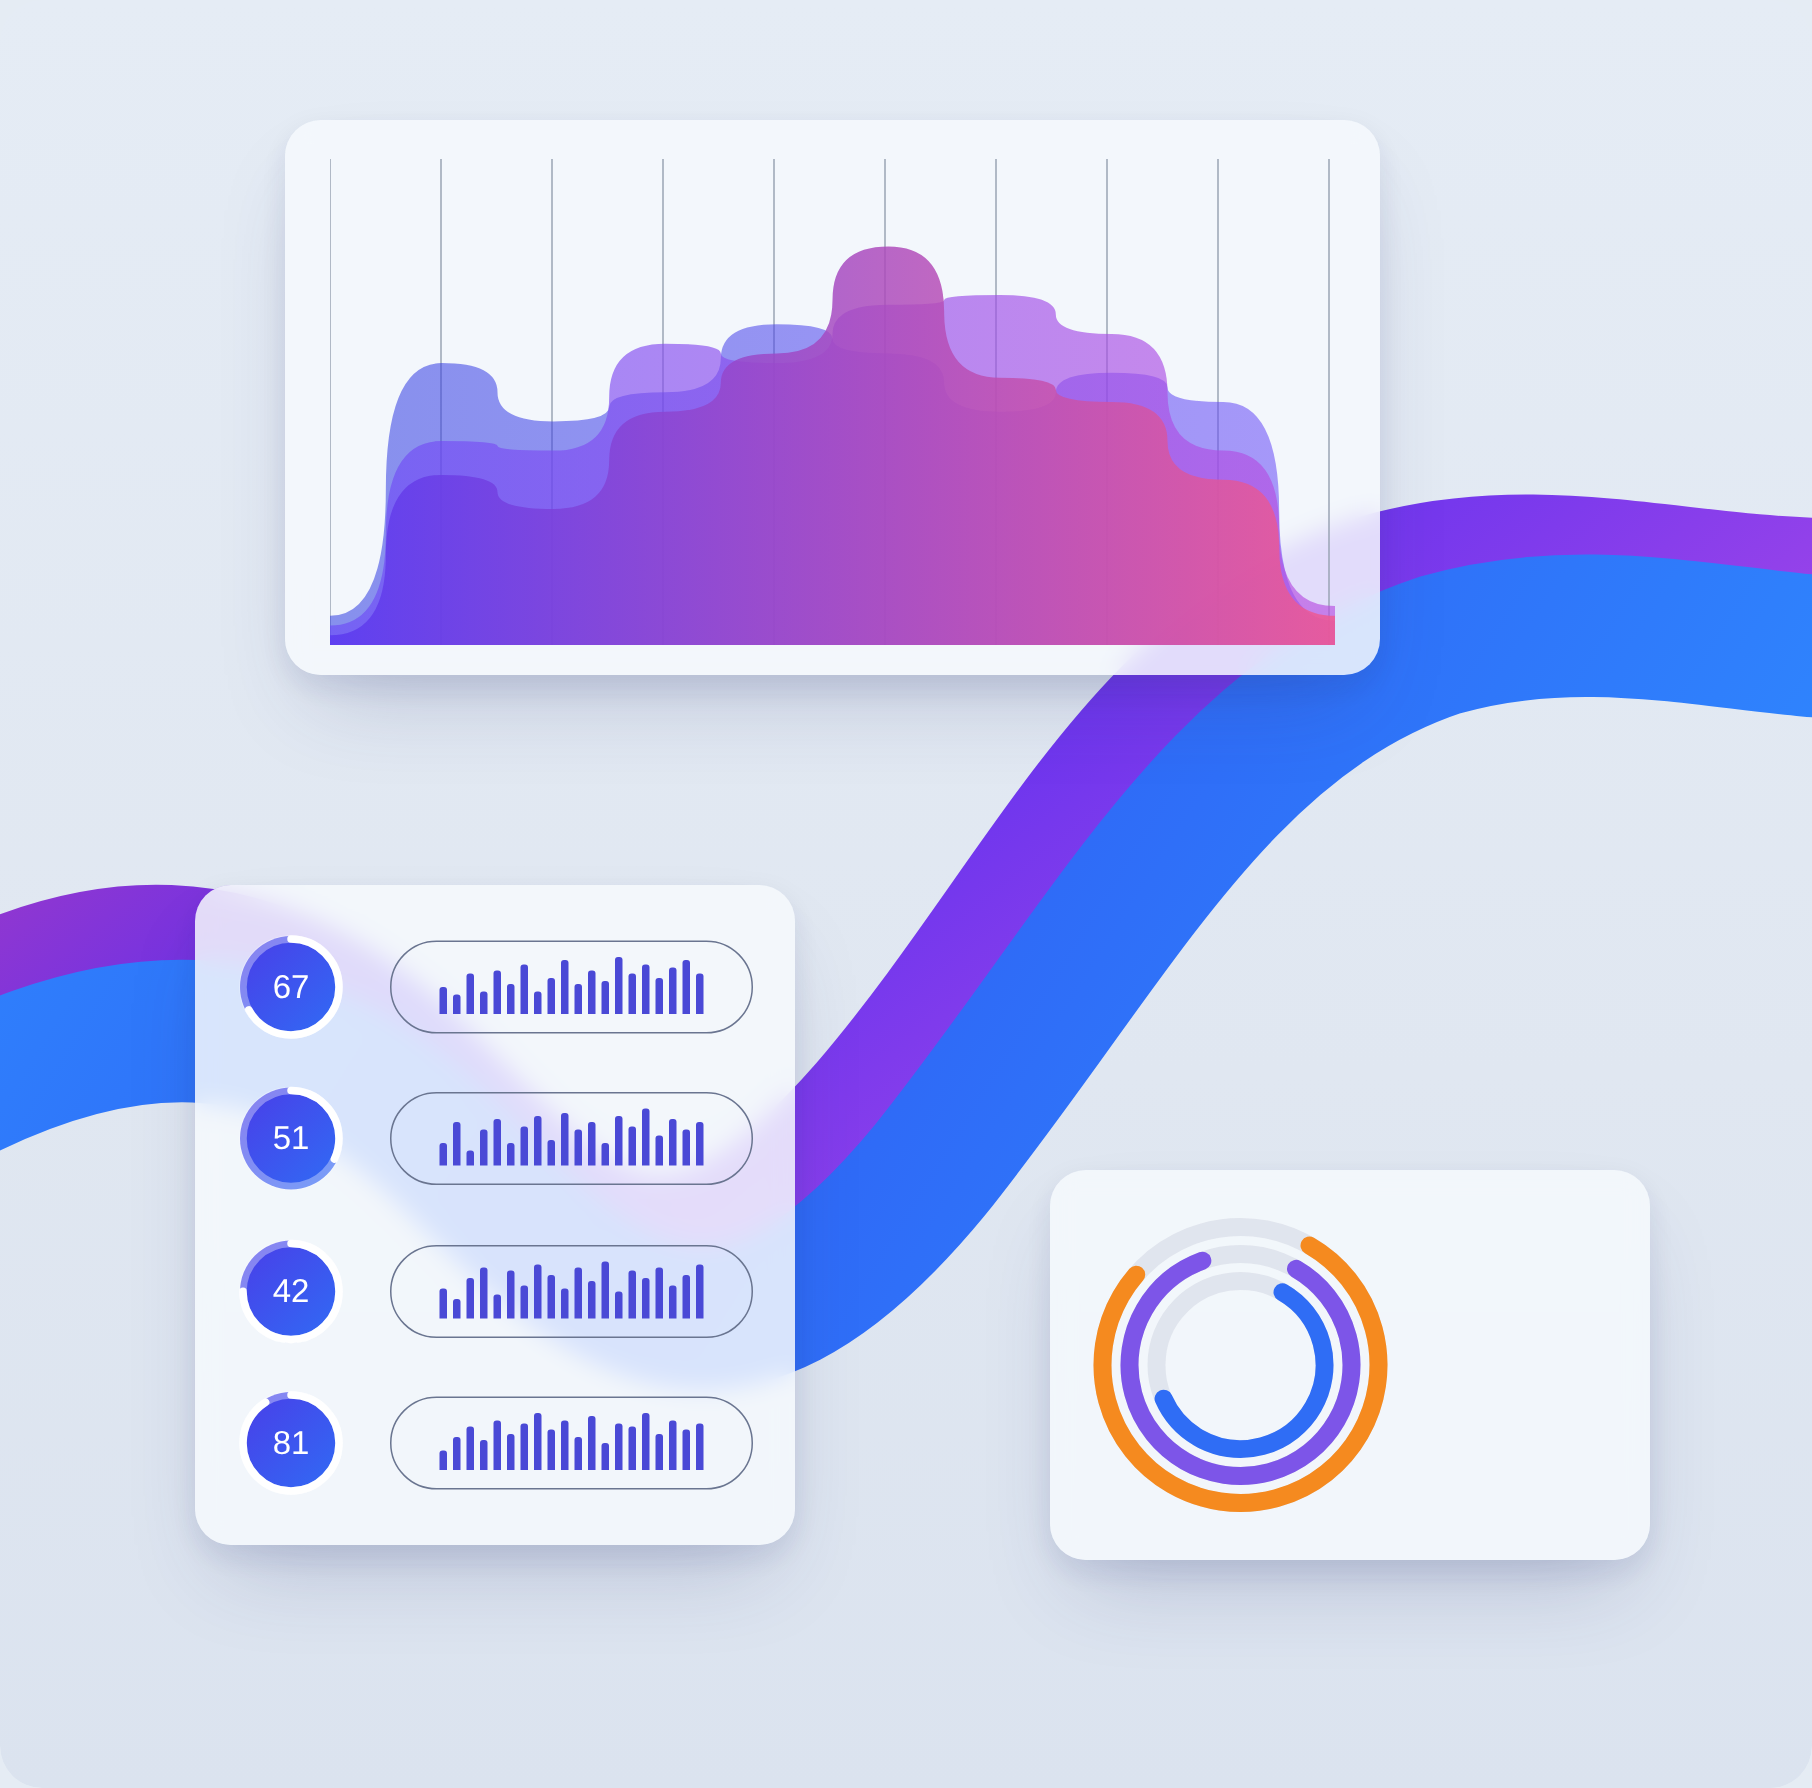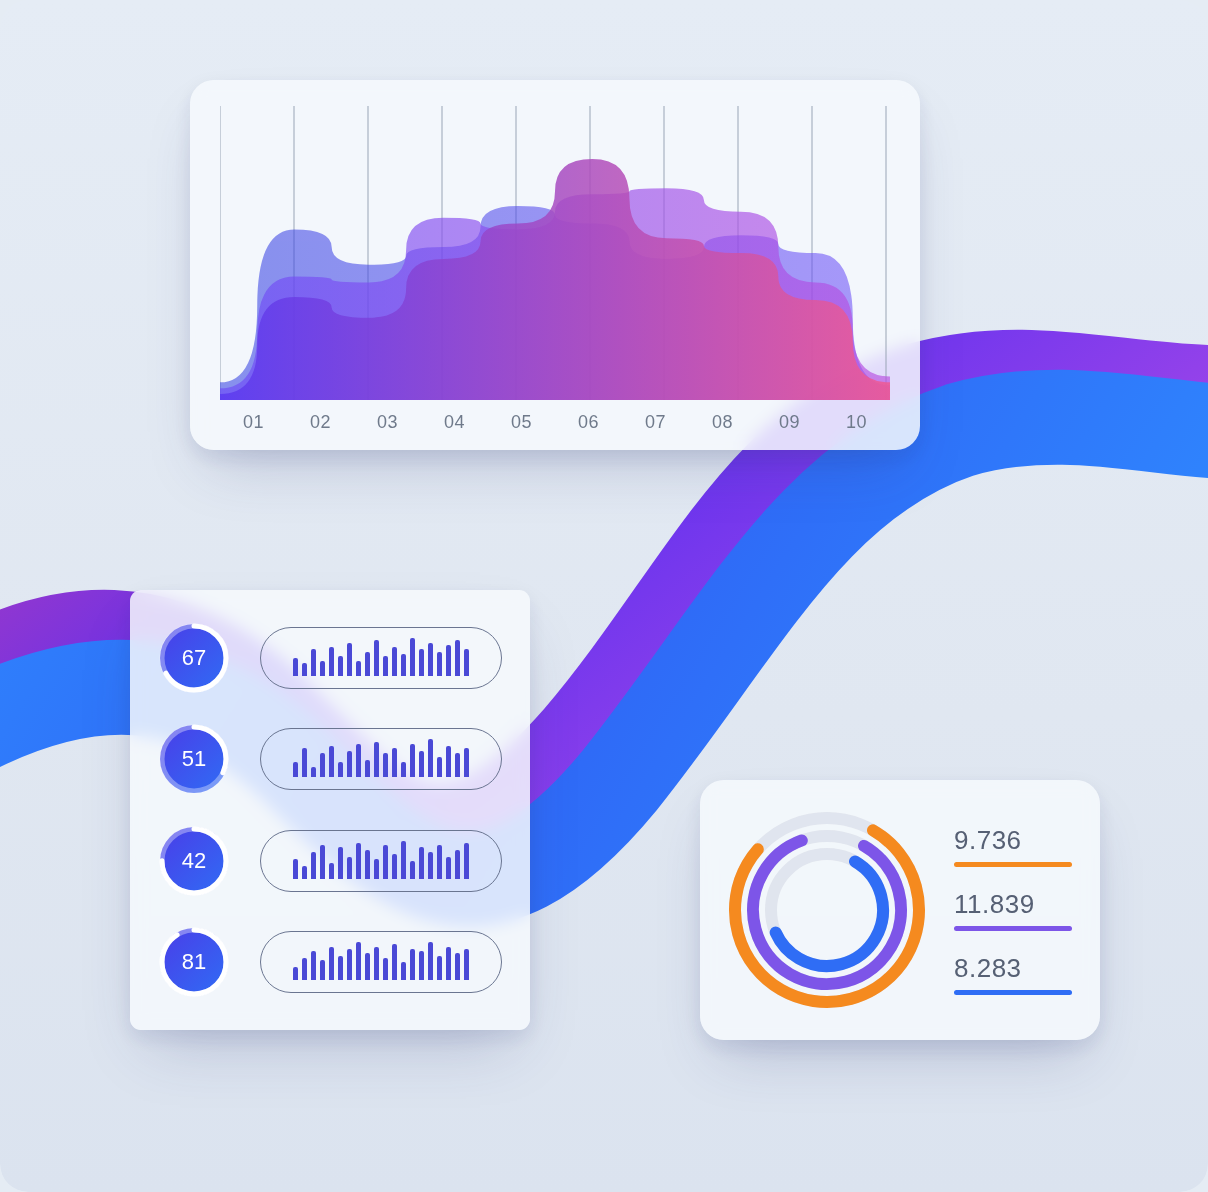"01" div.area-axis { html: <div> <span>01</span> <span>02</span> <span>03</span> <span>04</span> <span>05</span> <span>06</span> <span>07</span> <span>08</span> <span>09</span> <span>10</span> </div> -> none }
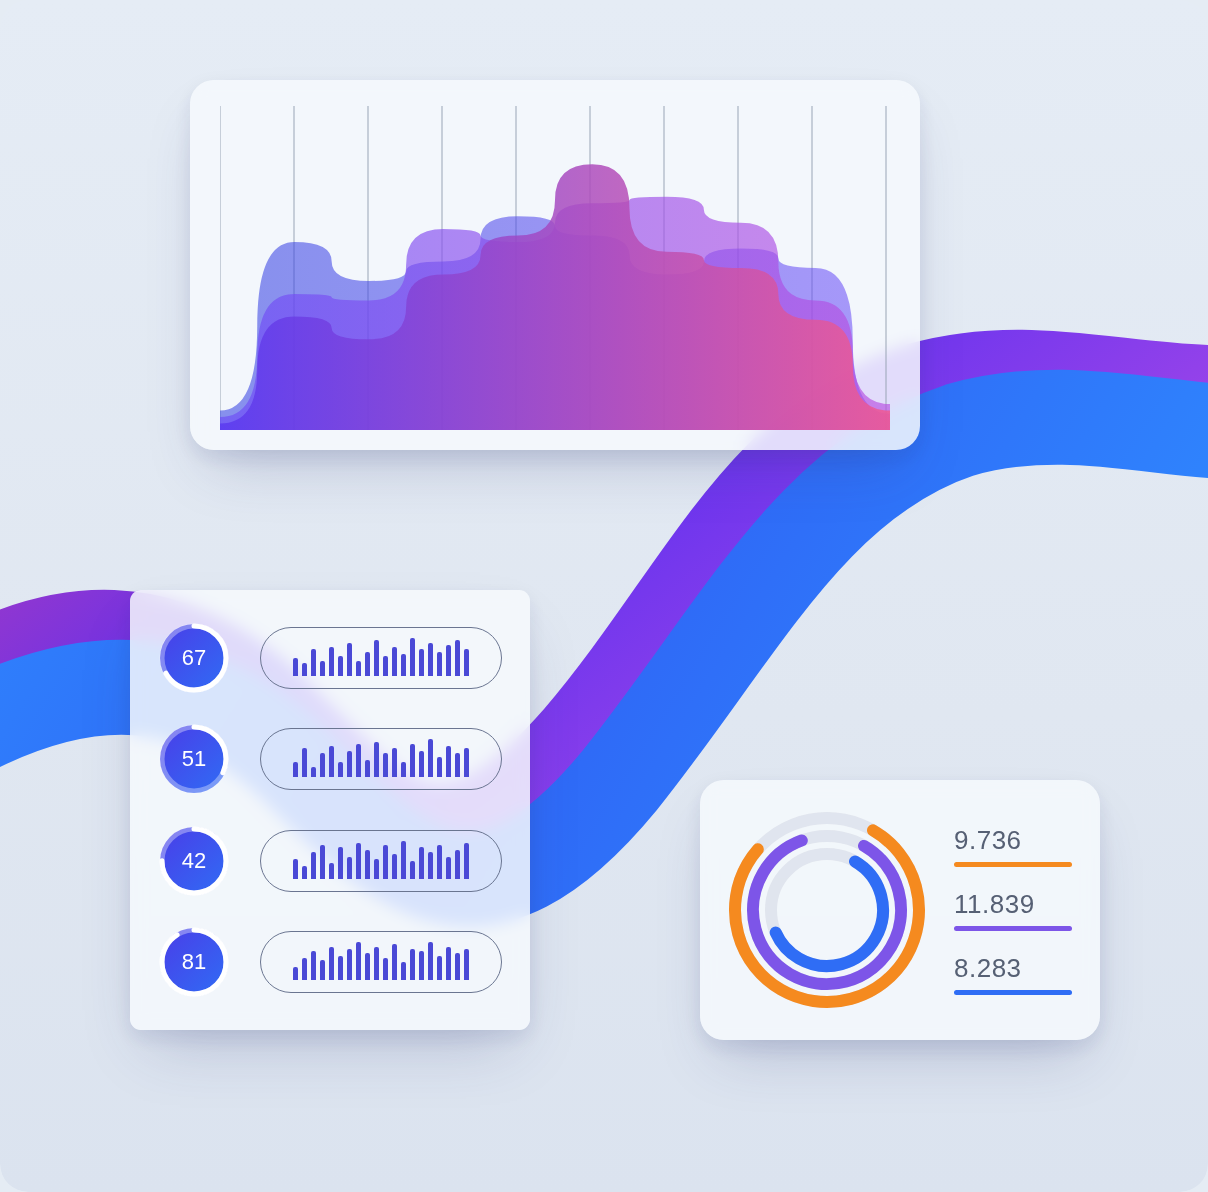"67" .metrics-card { border-radius: 11px -> none }
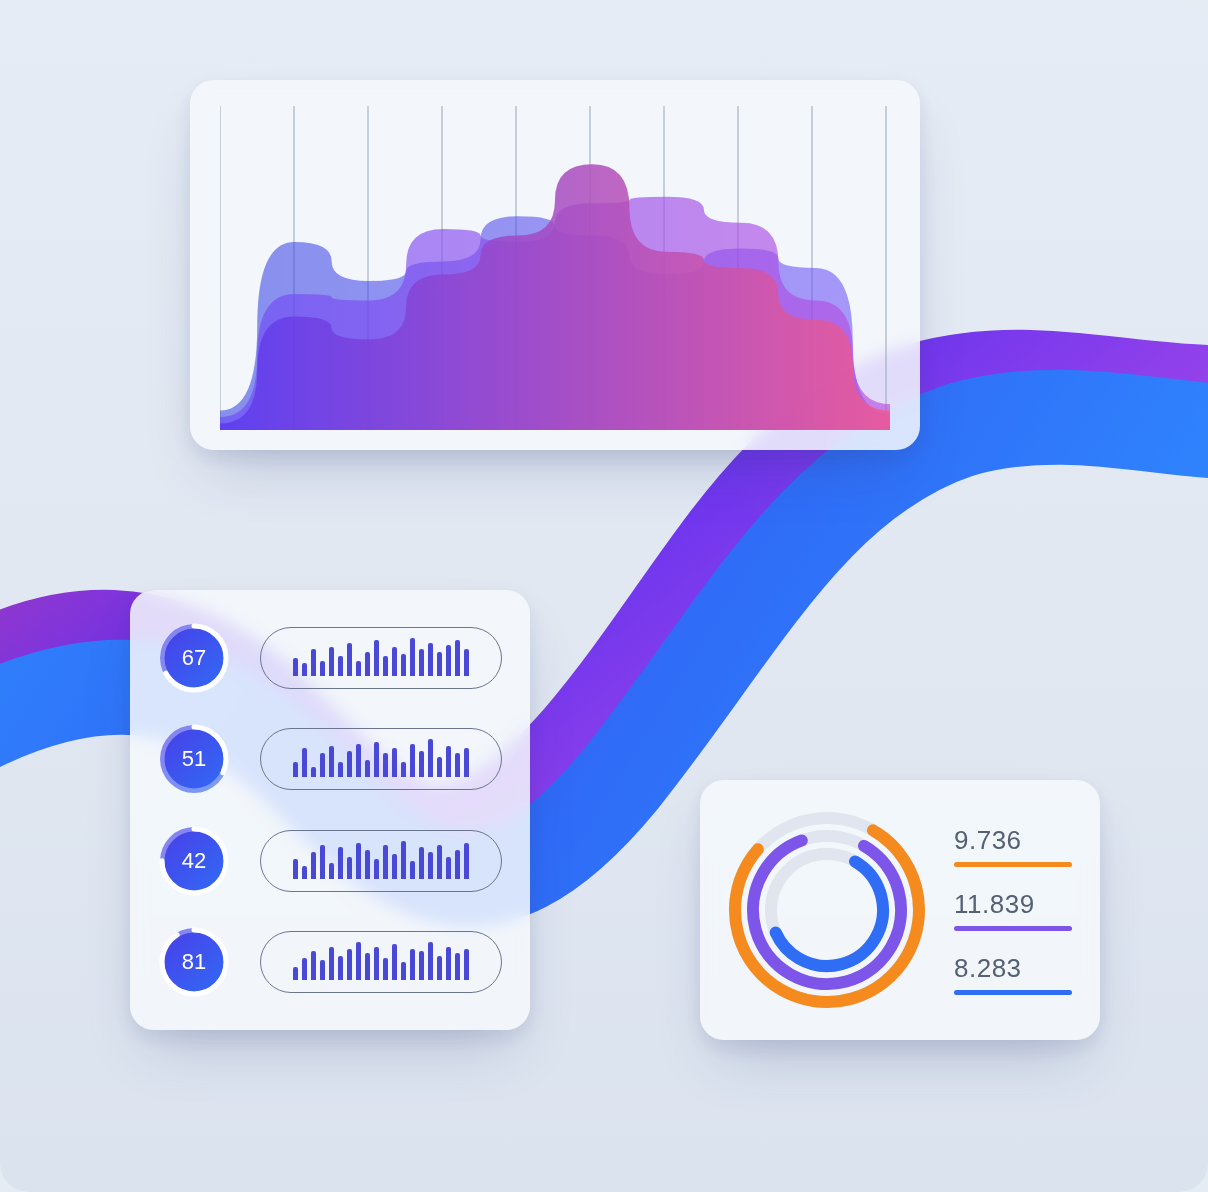"9.736" div.stat-list { html: <div> <div> <div>9.736</div> <div></div> </div> <div> <div>11.839</div> <div></div> </div> <div> <div>8.283</div> <div></div> </div> </div> -> none }
